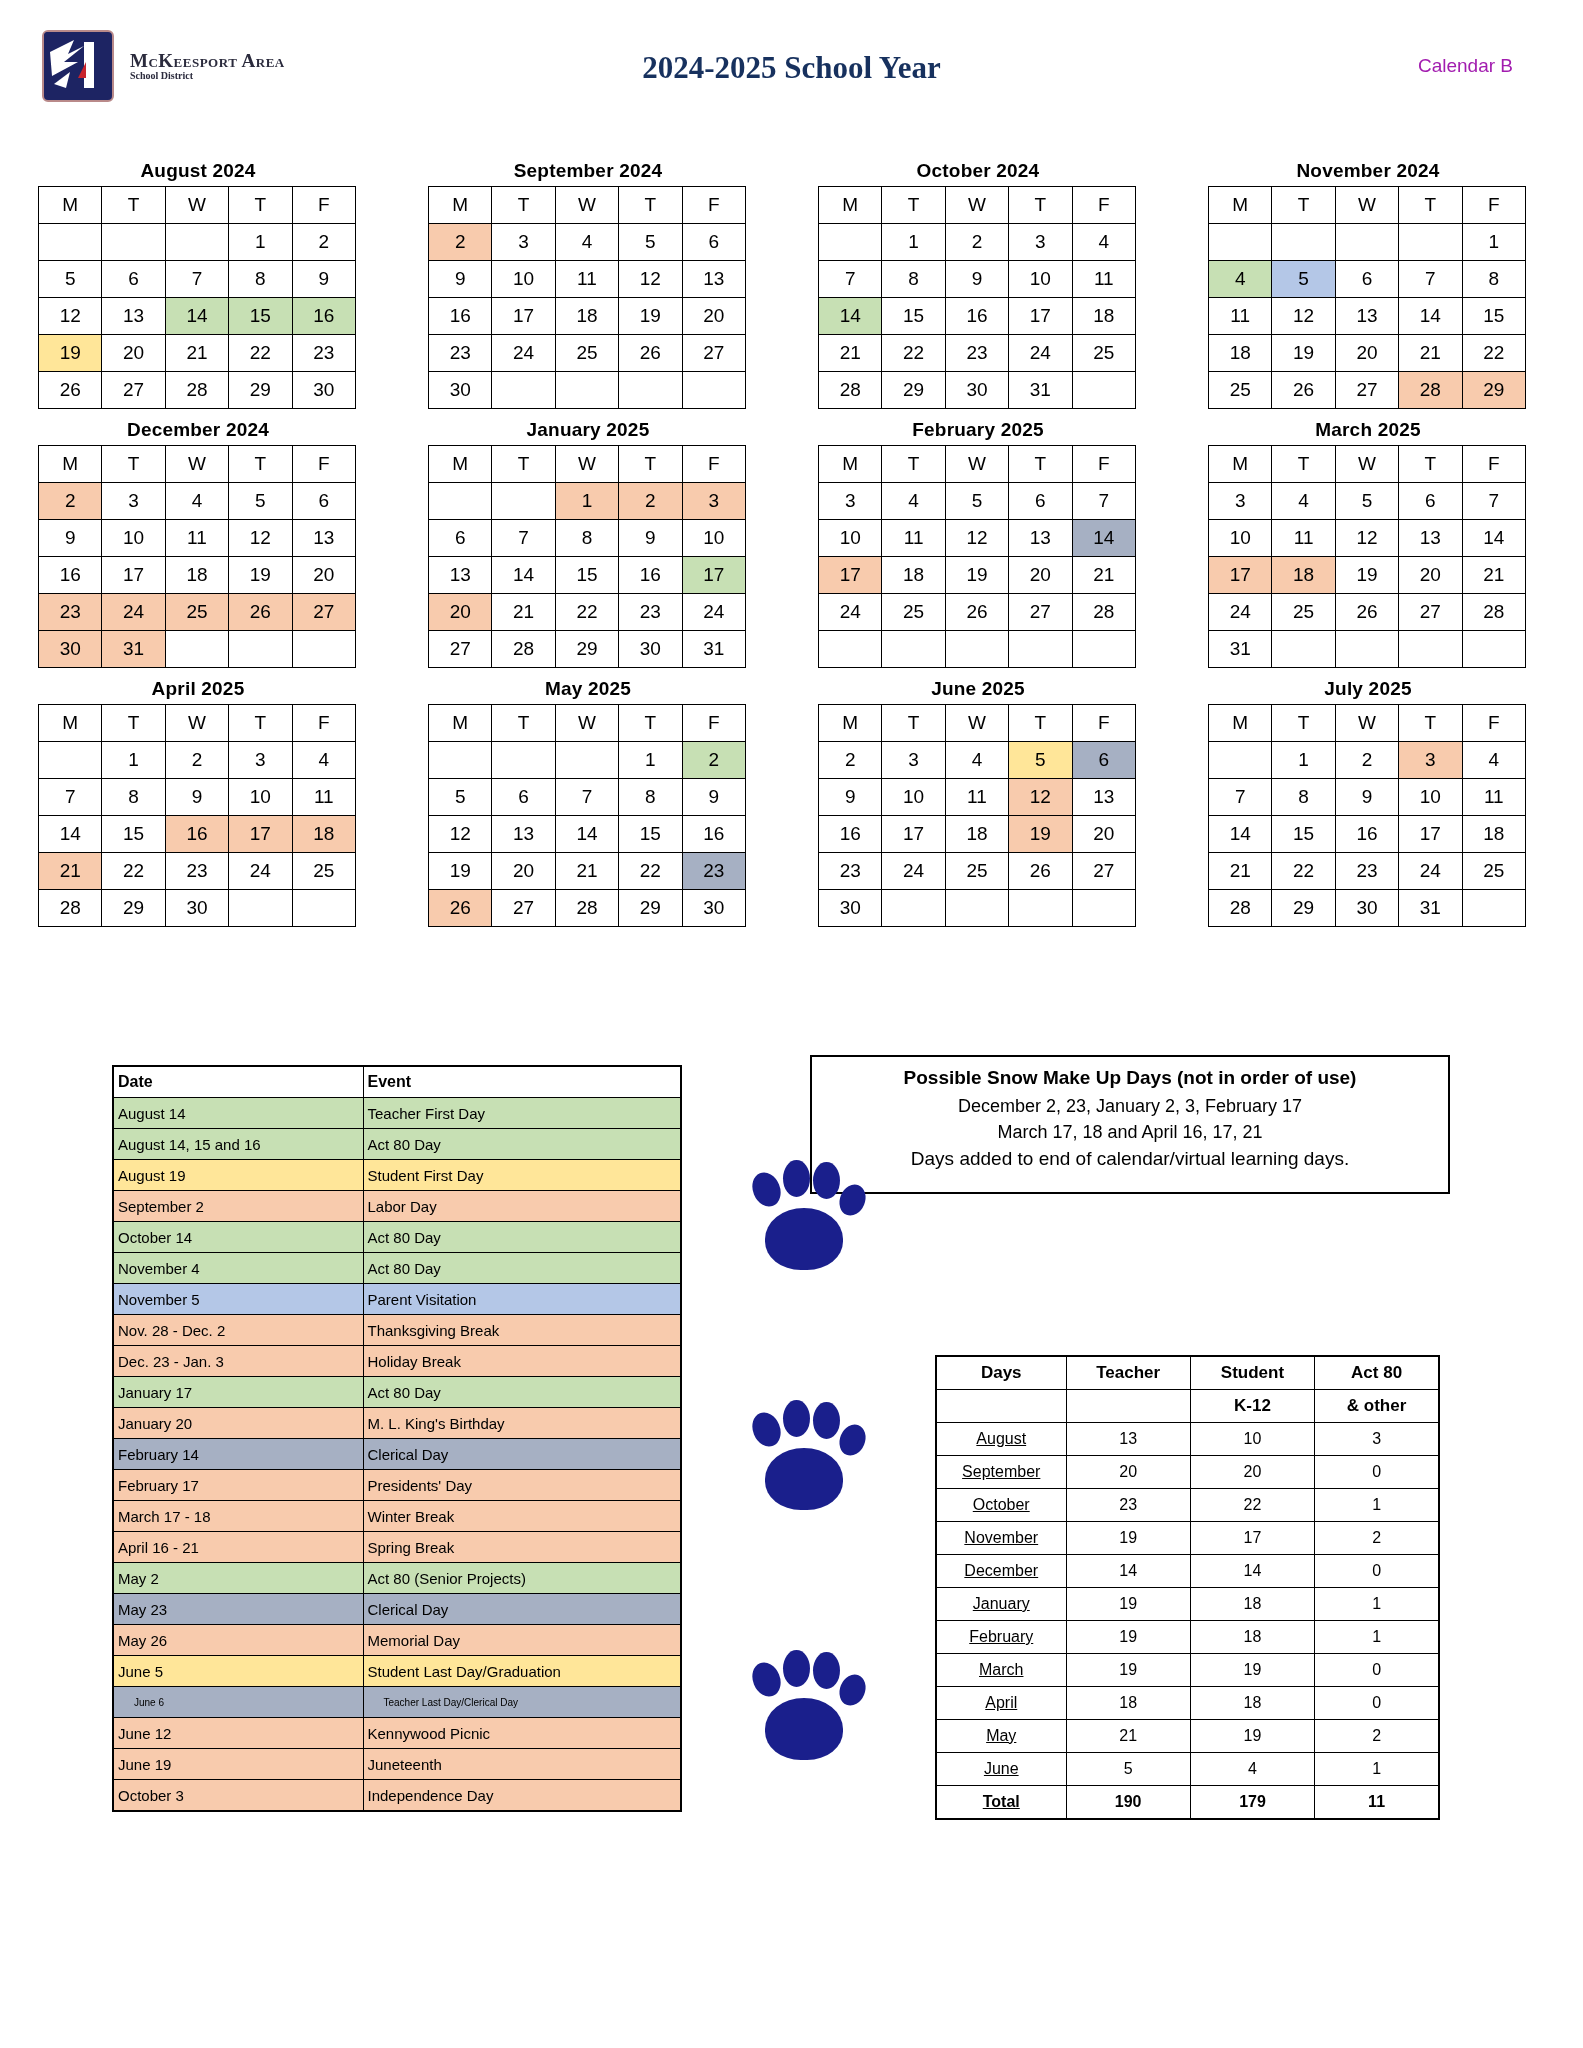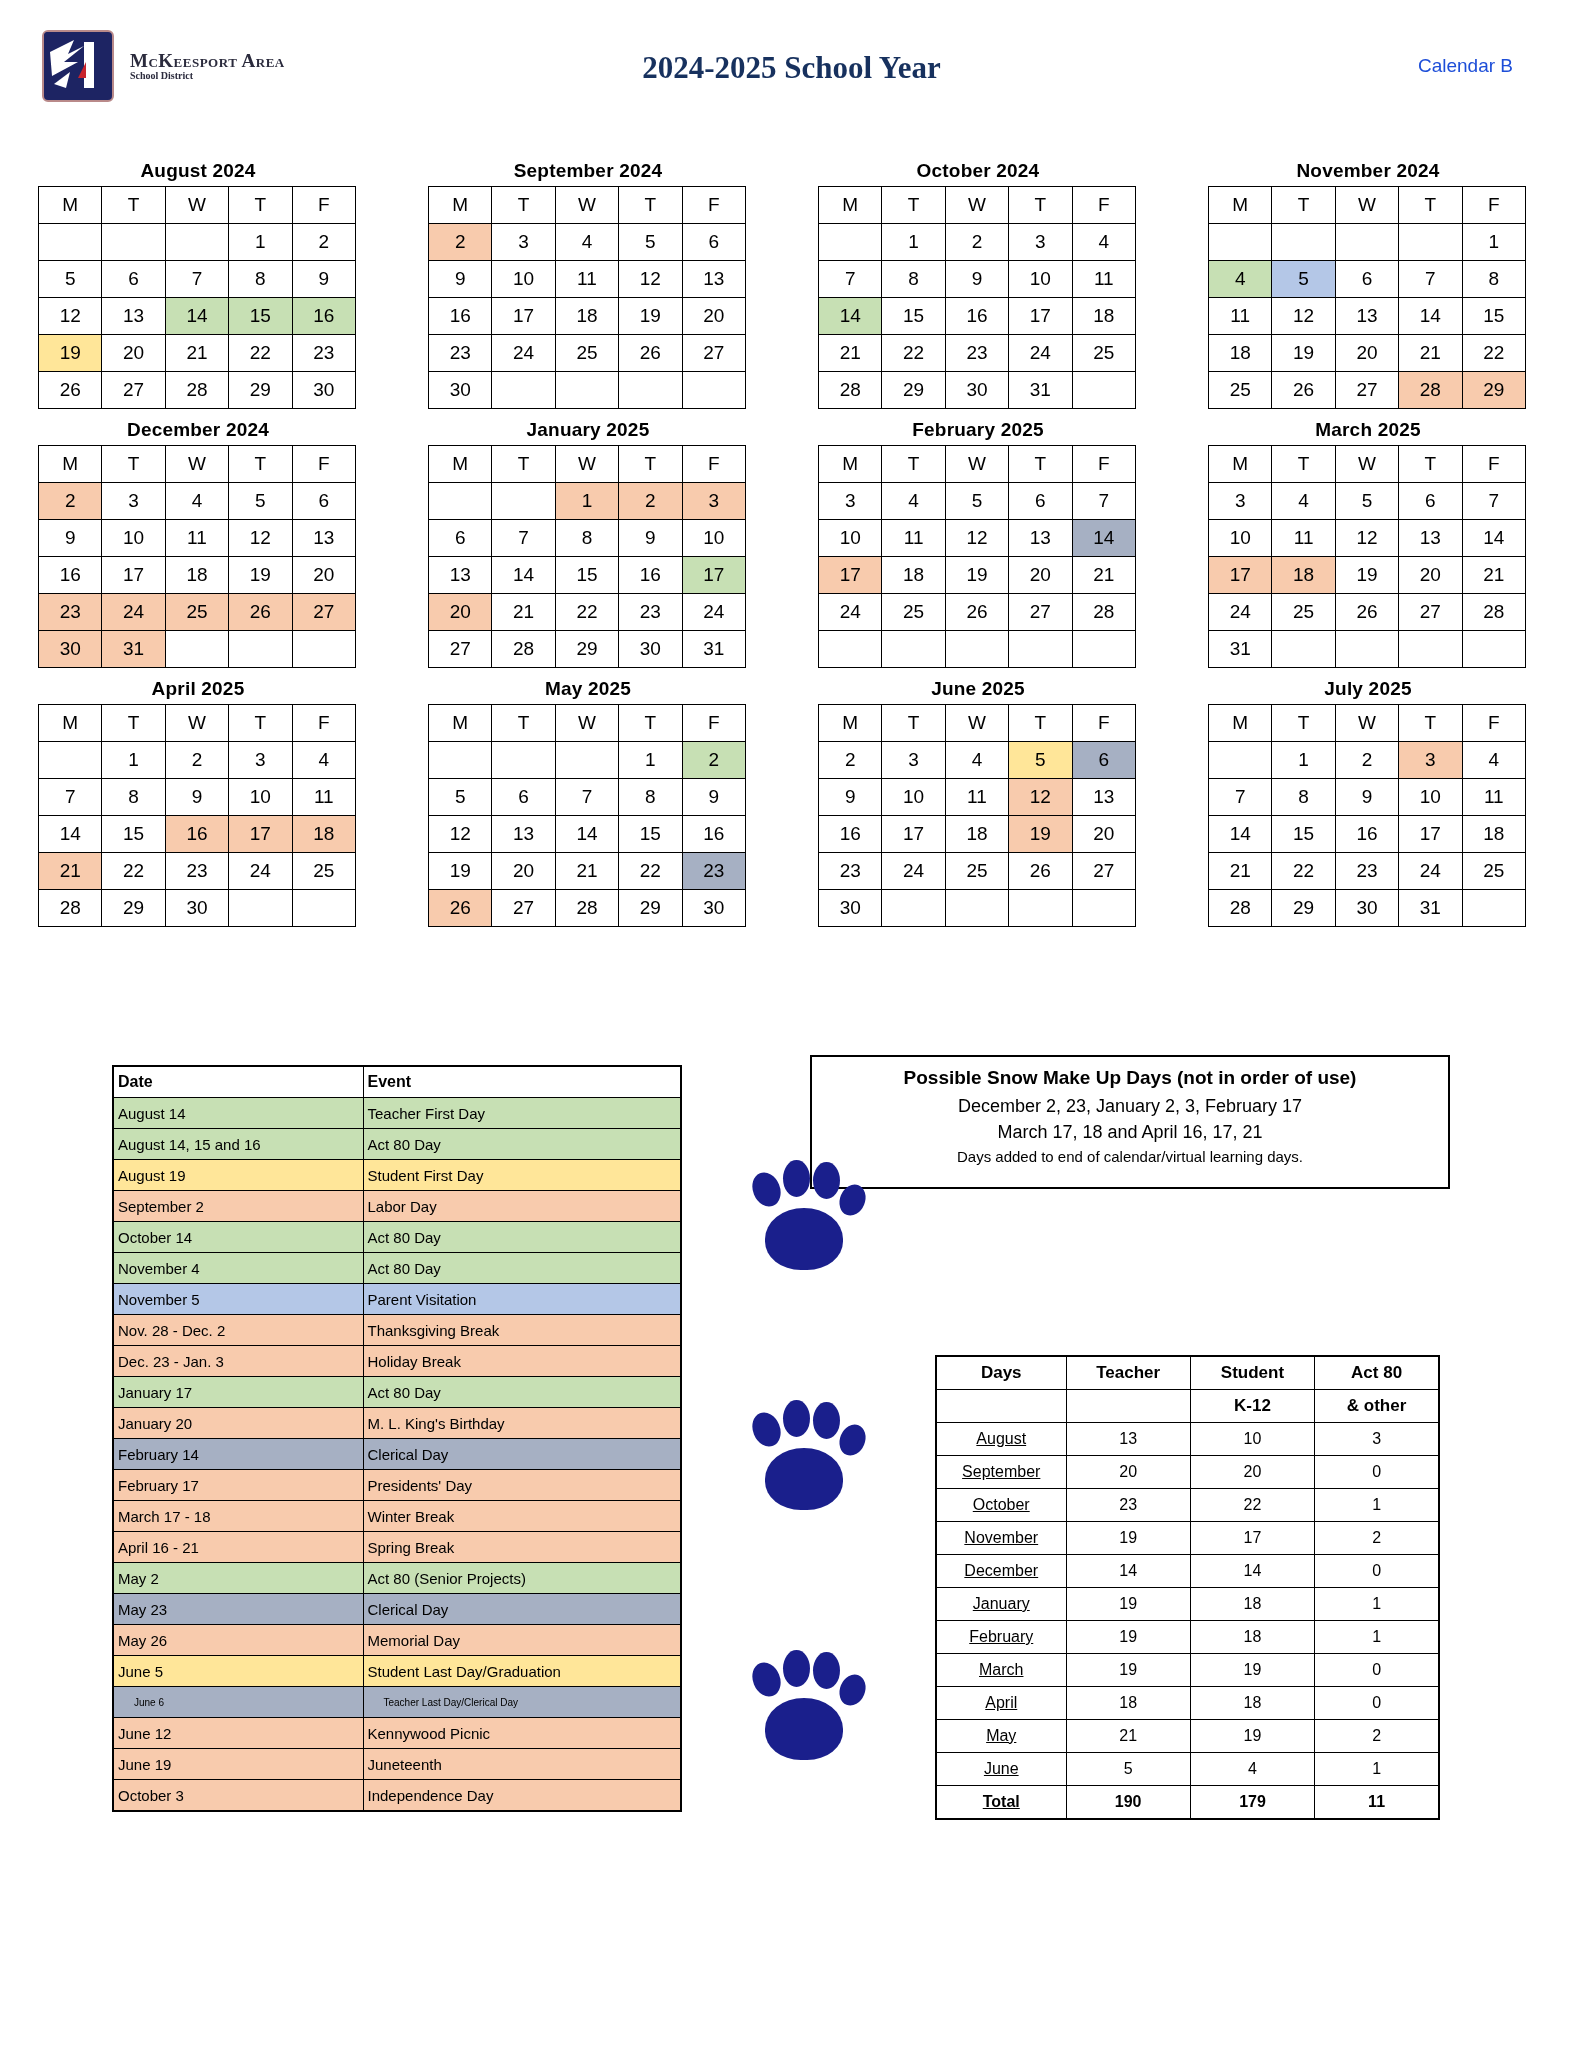"Calendar B" #calendar-label { color: #1d4ed8 -> #a21caf }
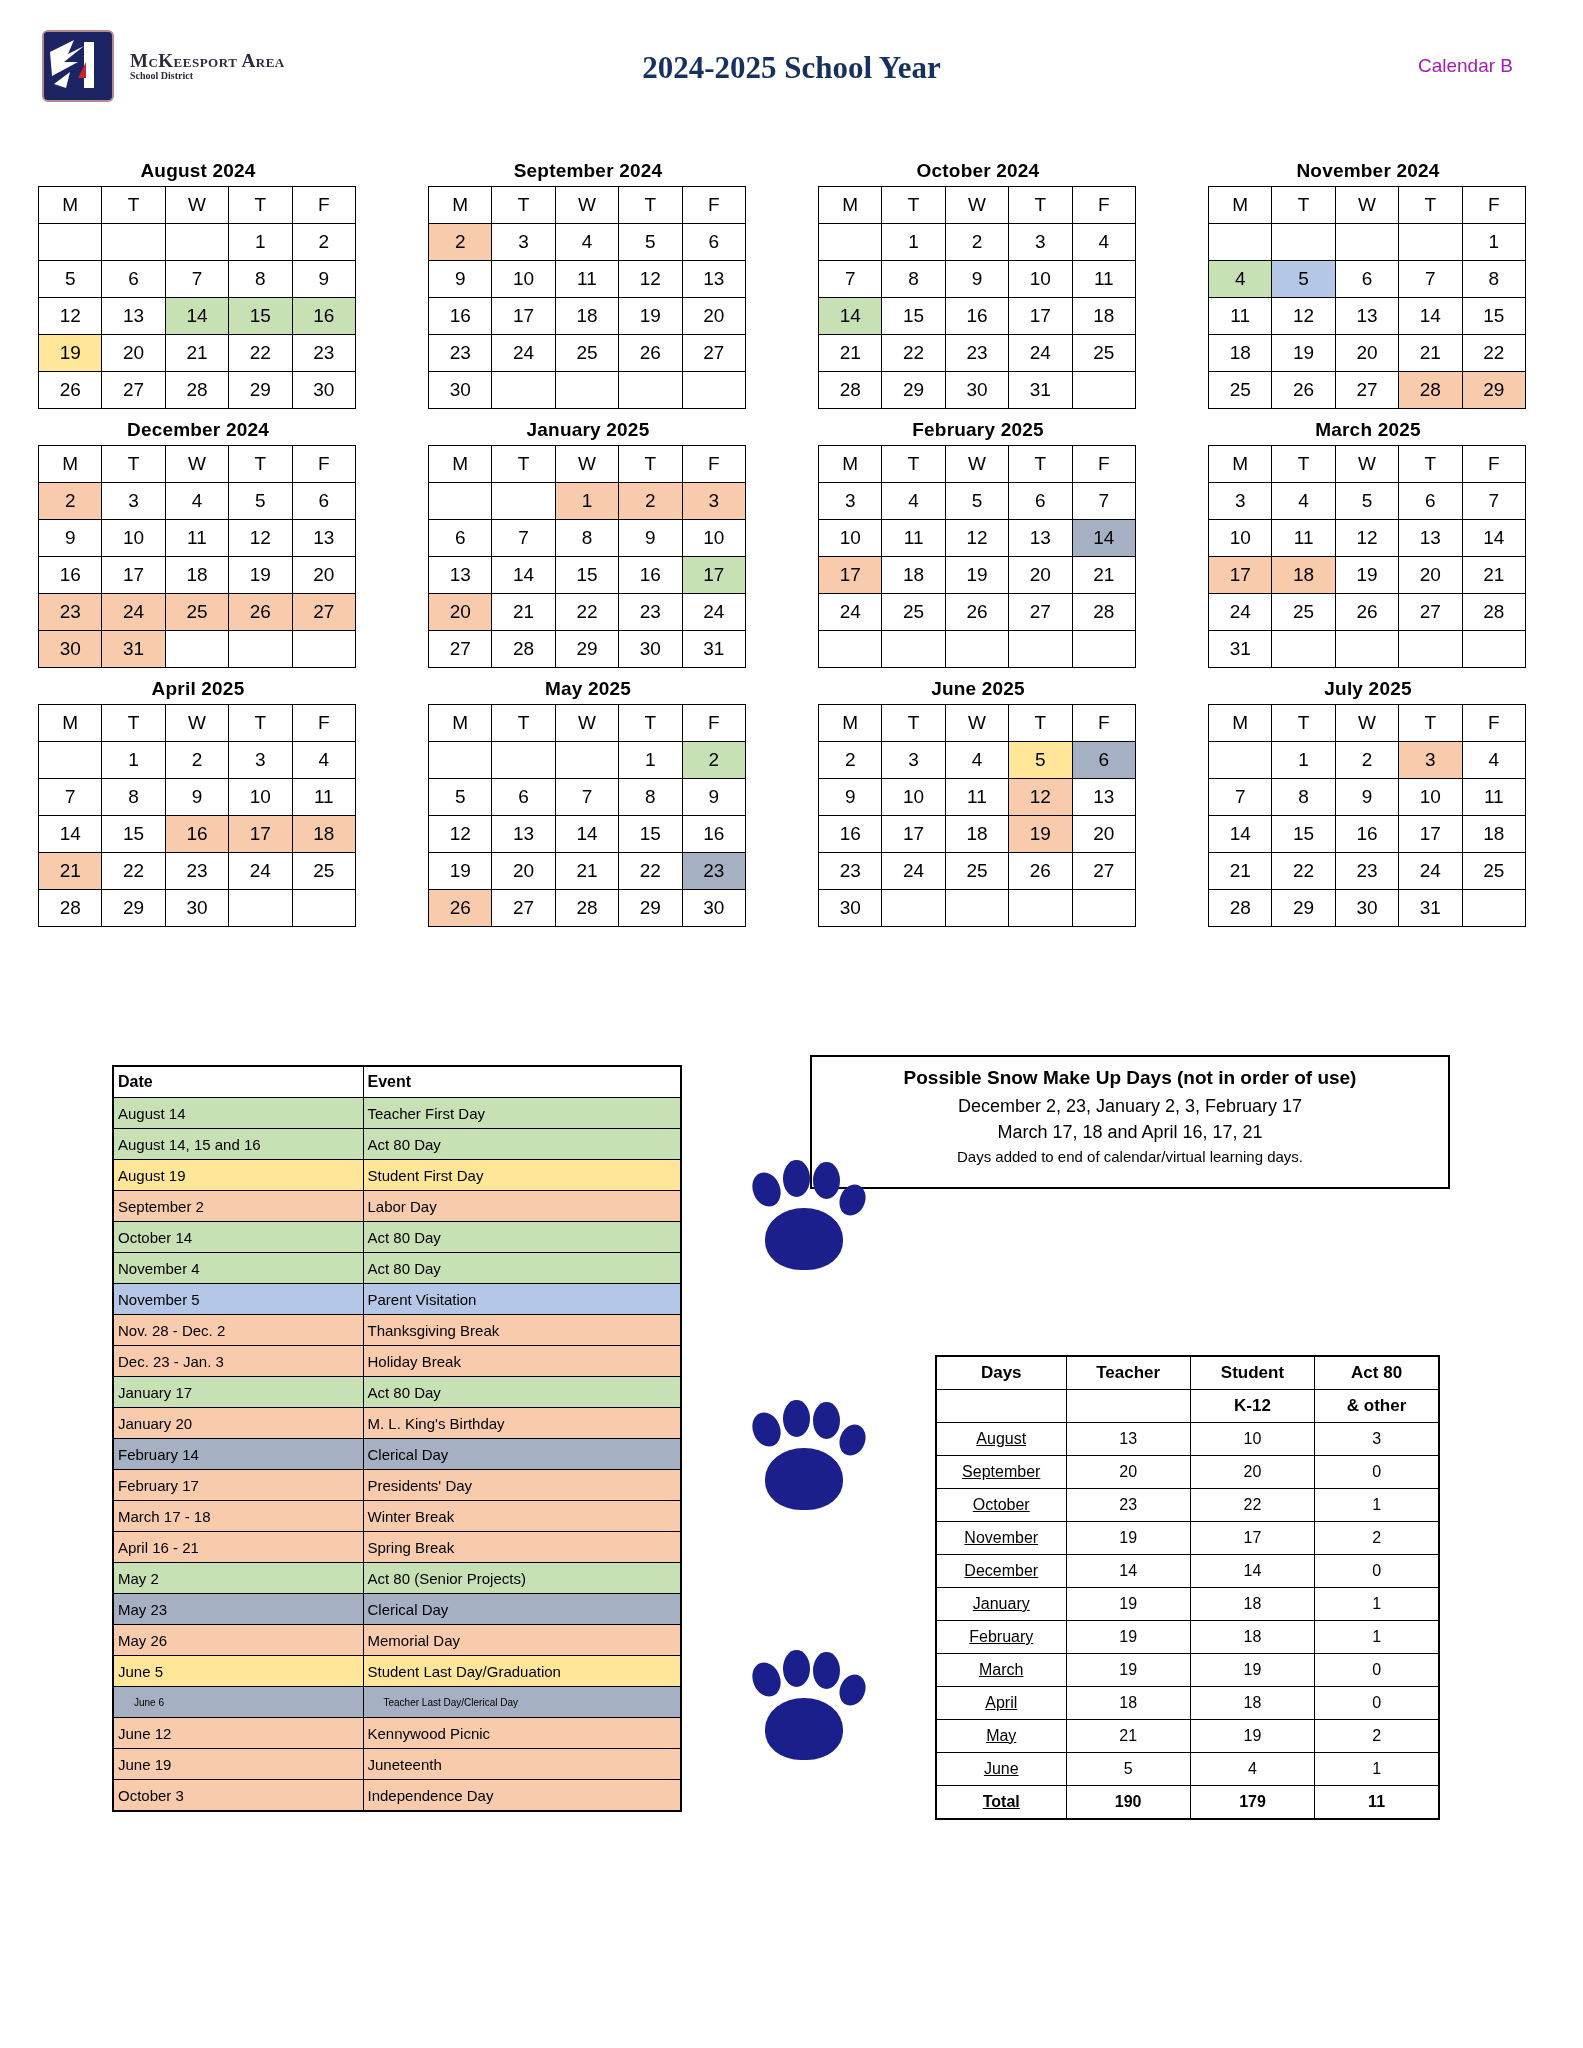"Days added to end of" #snow-box .ln.small { font-size: 15px -> 19px }
